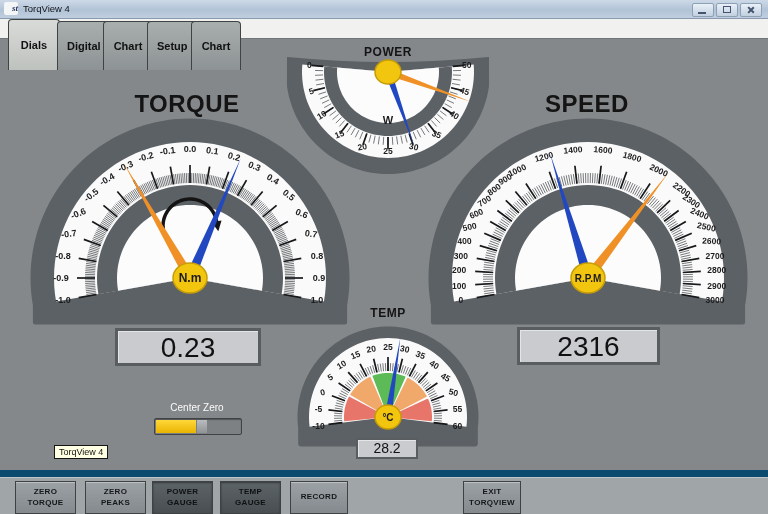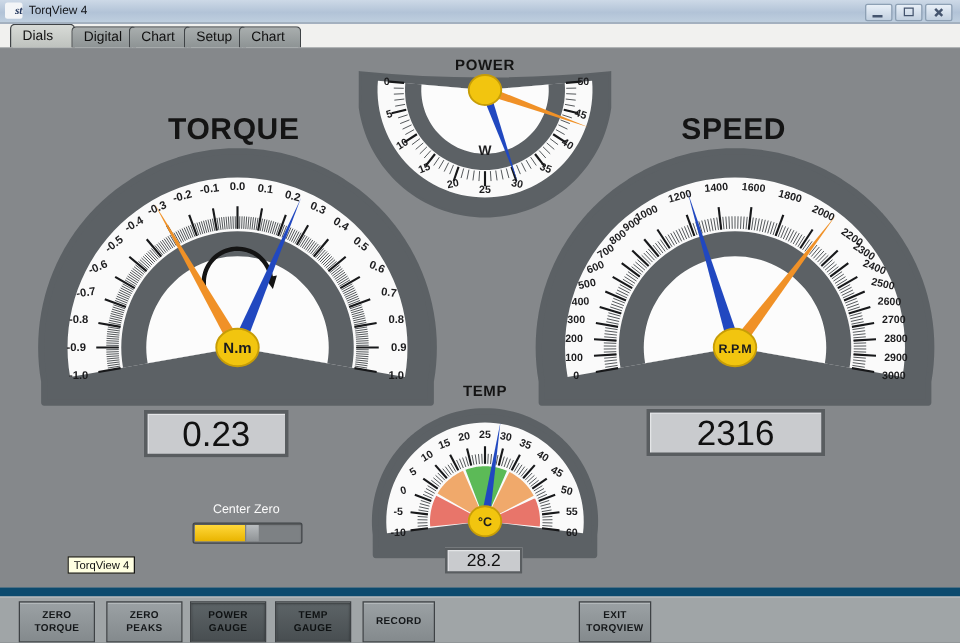"Dials" .tab { font-weight: normal -> bold; padding: 0 9px -> 16px 9px; text-align: none -> center }
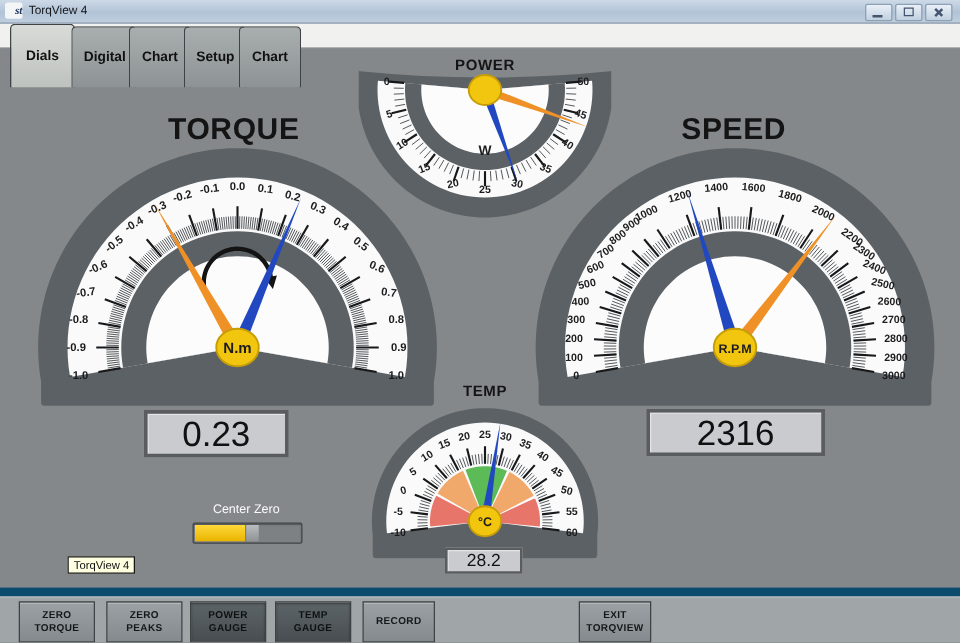"0.23" div.valbox { width: 116px -> 146px }
